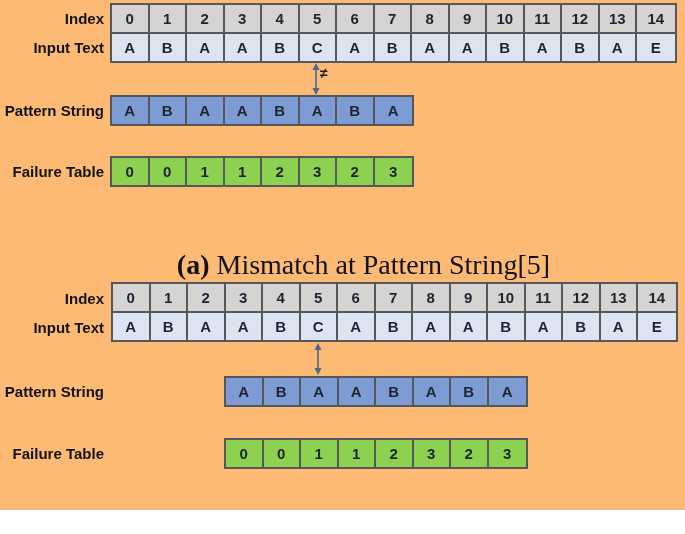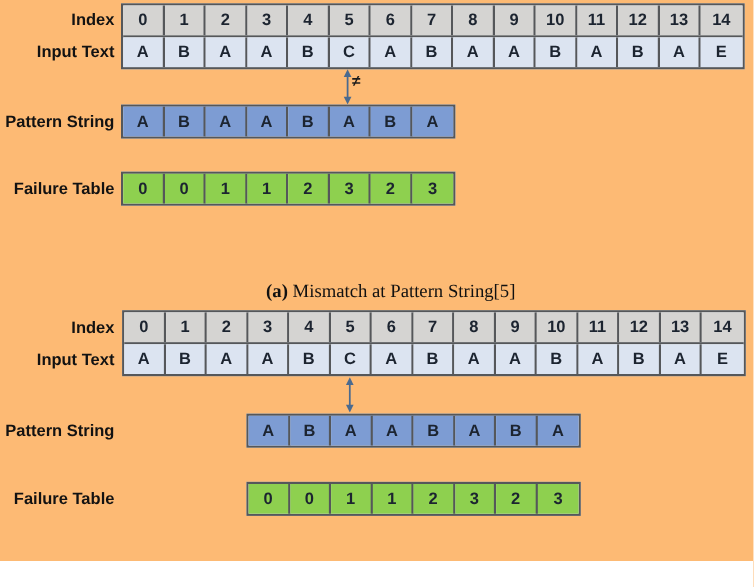"(a) Mismatch at Pattern String[5]" .caption { font-size: 17px -> 28px }
